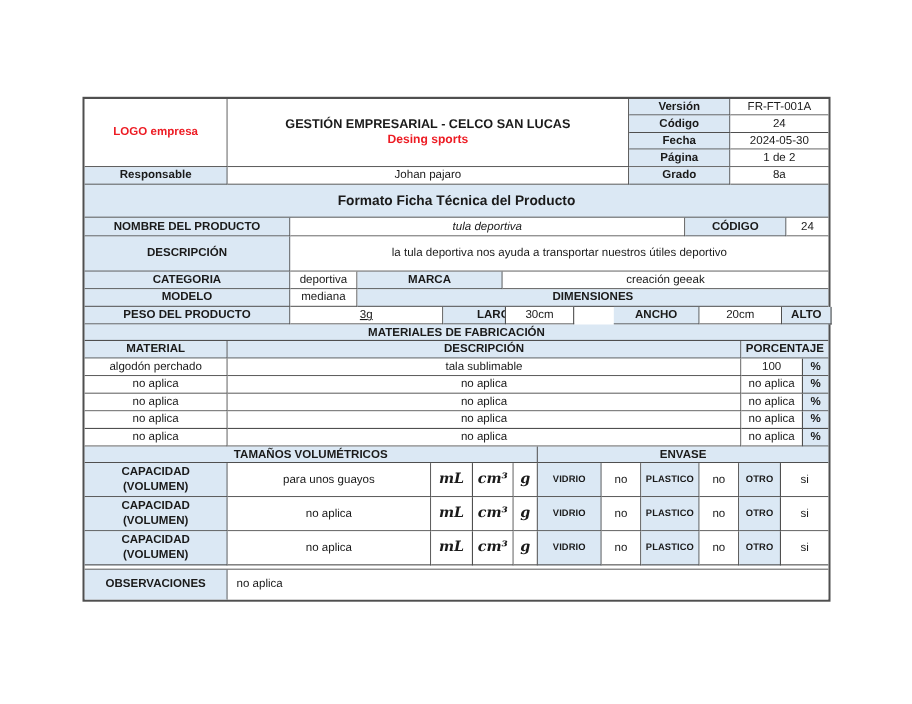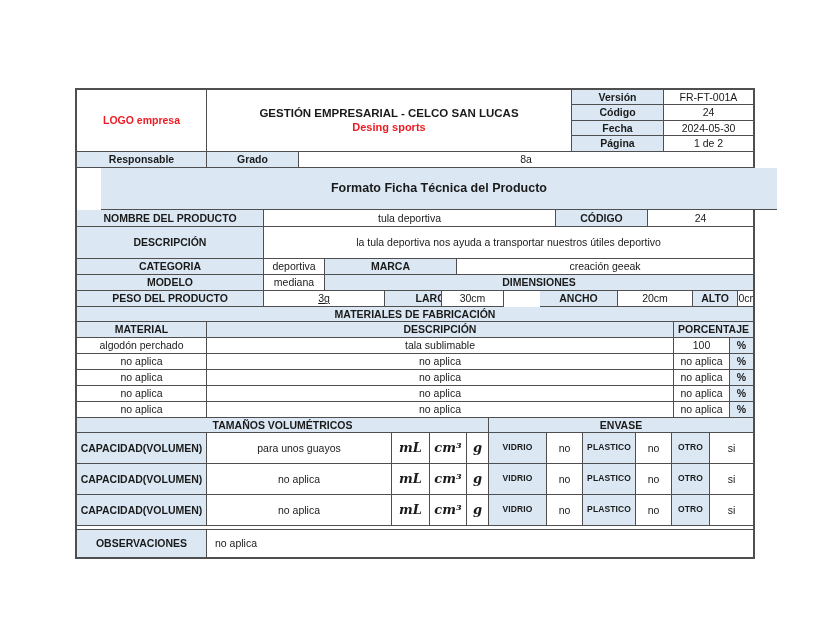"Johan pajaro" div.c { html: none -> <div>Johan pajaro</div> }
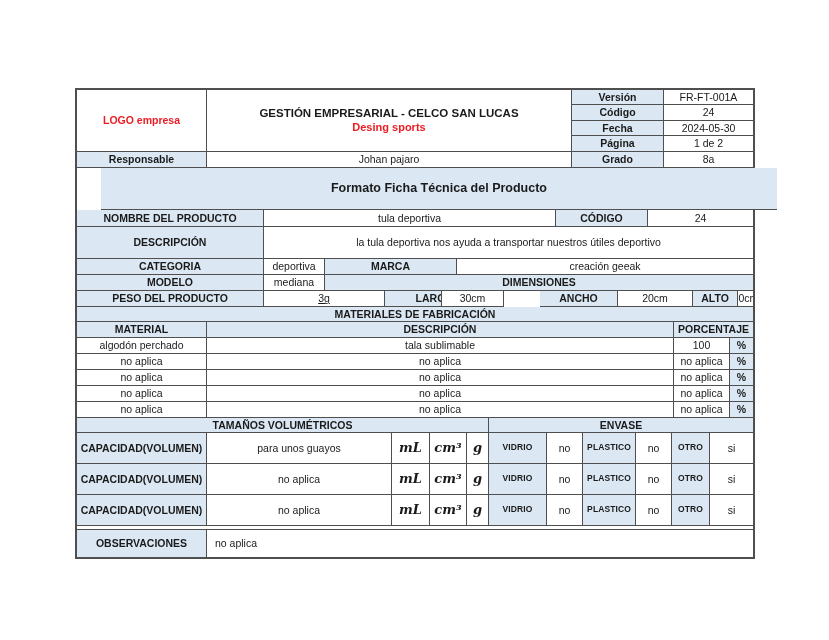"Formato Ficha Técnica del Producto" .h30 { height: 42px -> 30px; margin-left: 24px -> none }
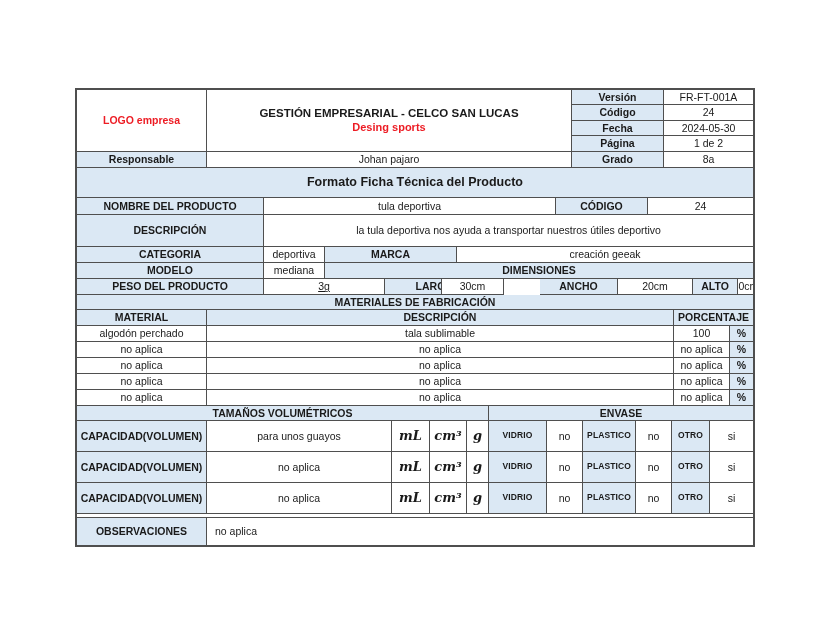"tula deportiva" .w308 { font-style: none -> italic; width: 292px -> 359px }
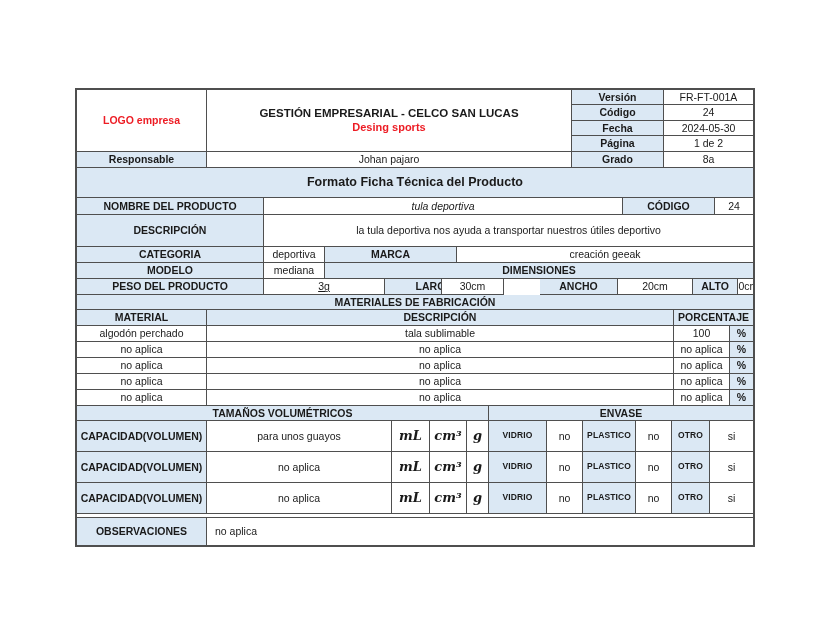"3g" .w139 { width: 121px -> 139px }
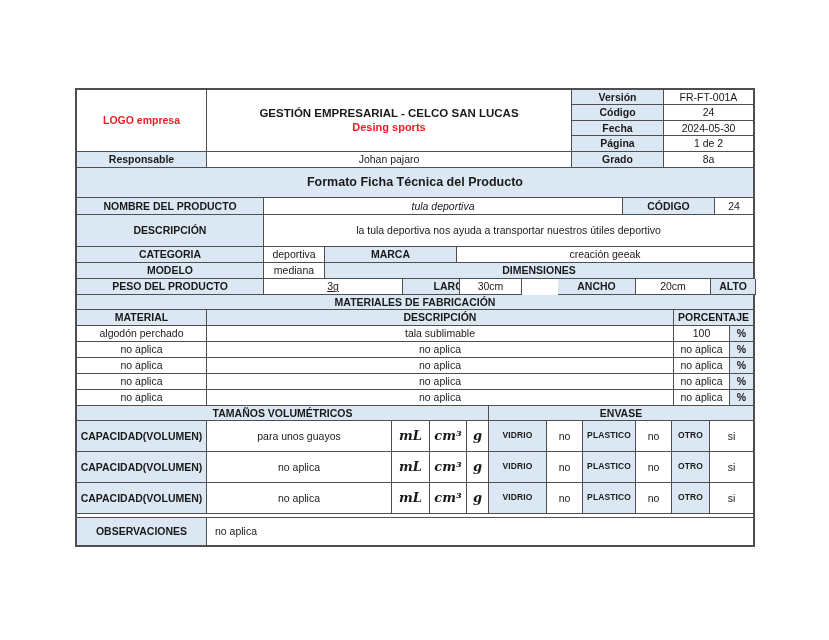"CAPACIDAD" .capl { flex-direction: row -> column }
